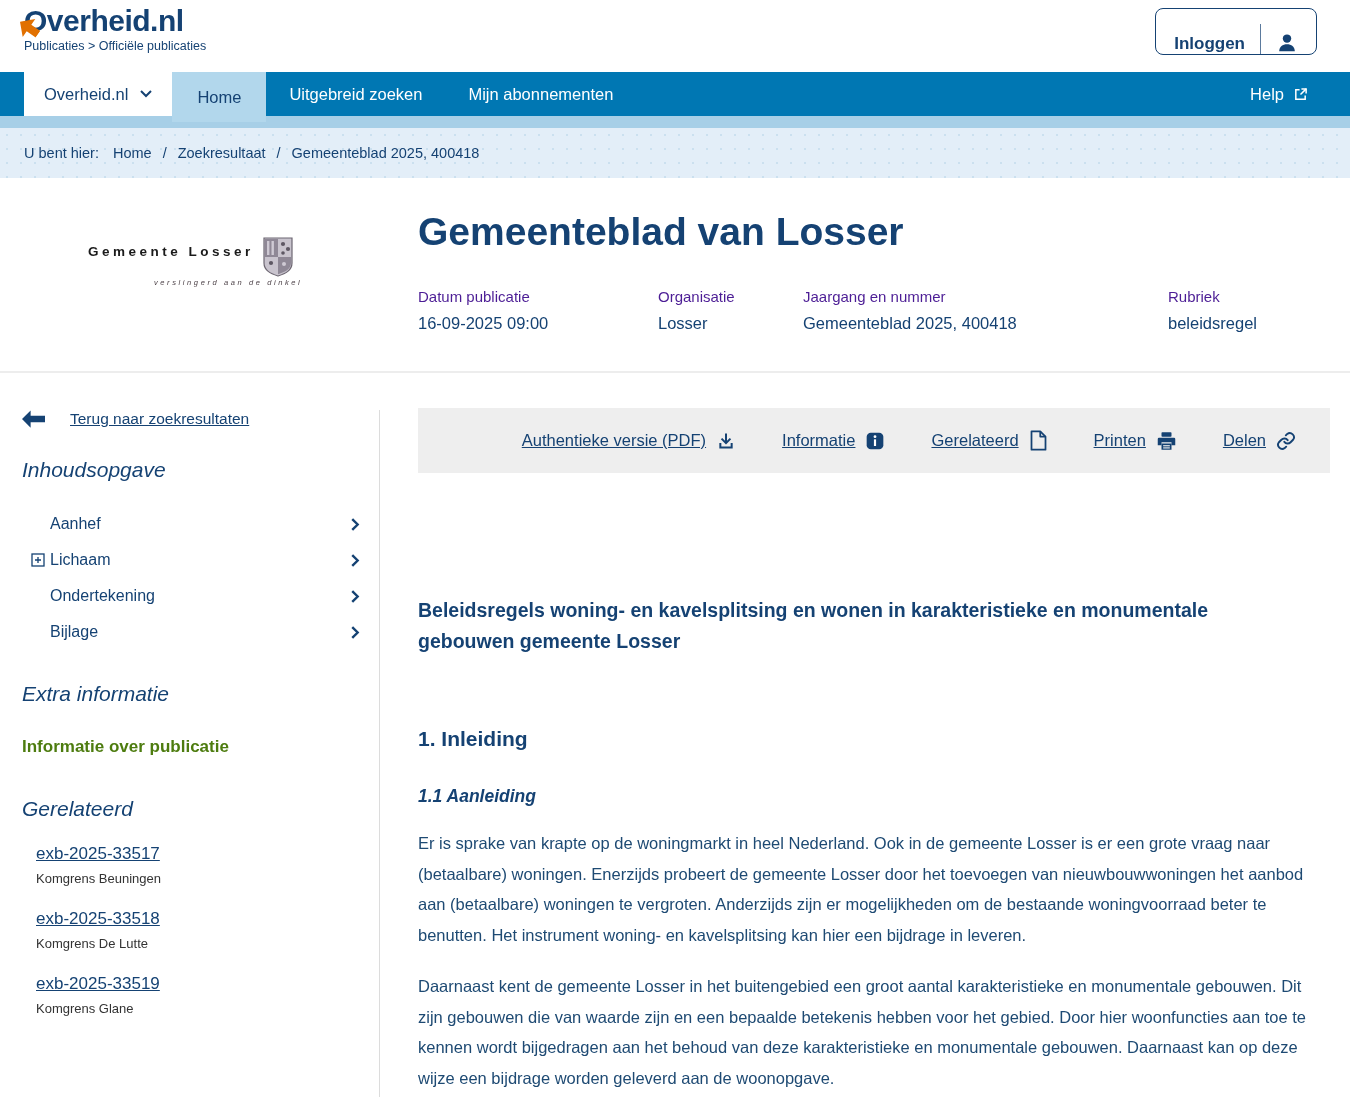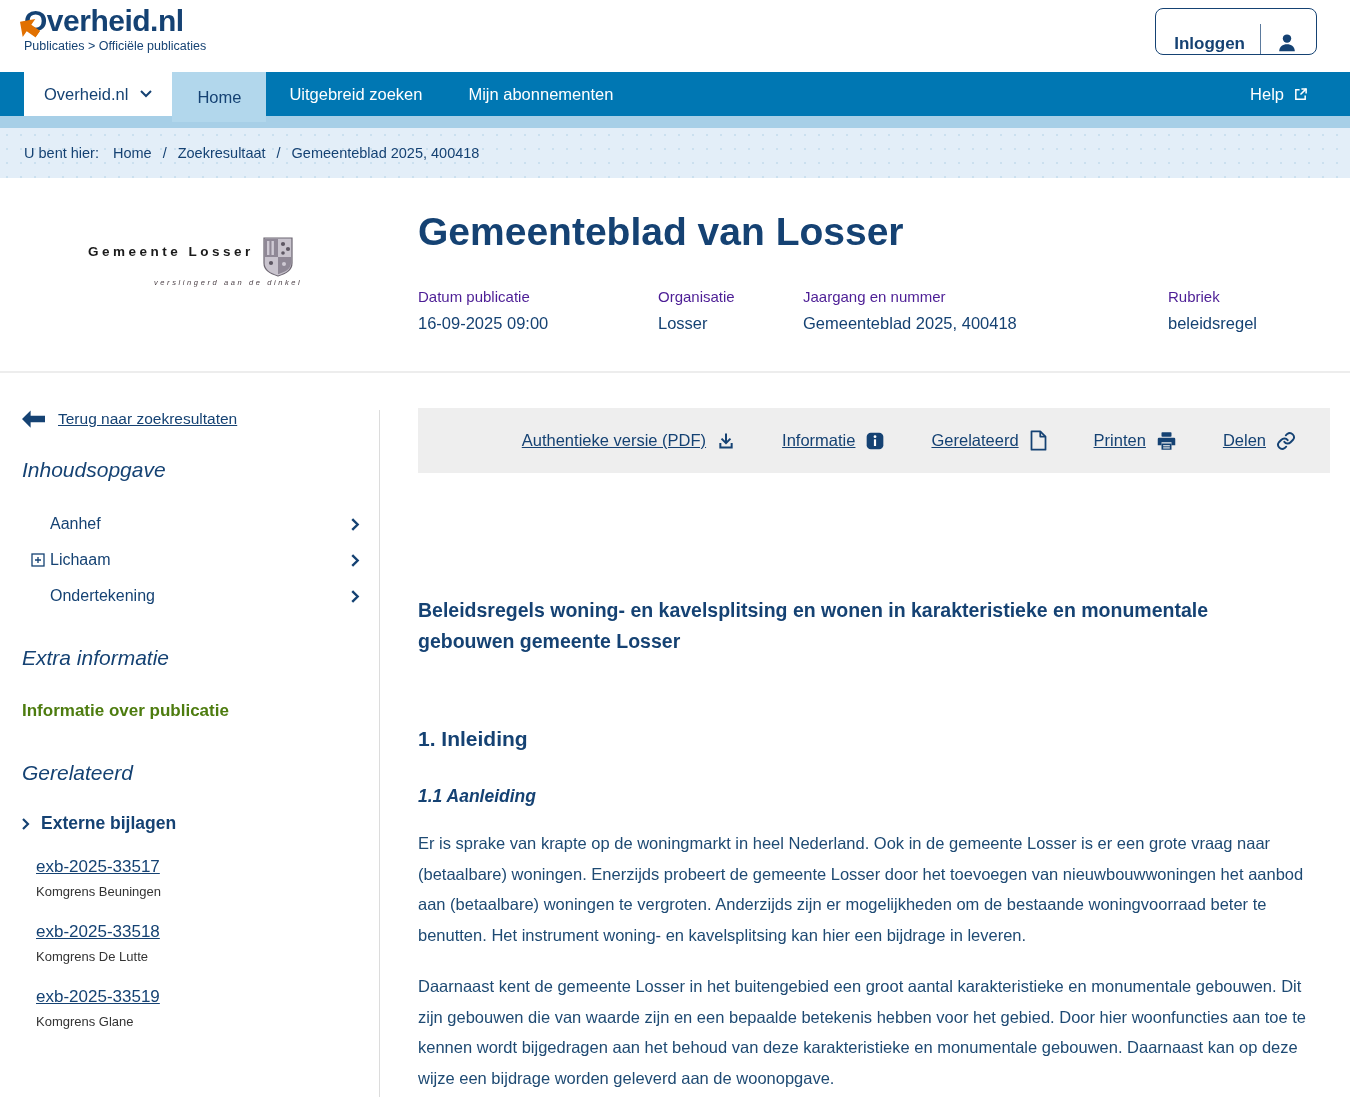"Terug naar zoekresultaten" .back-link { gap: 13px -> 25px }
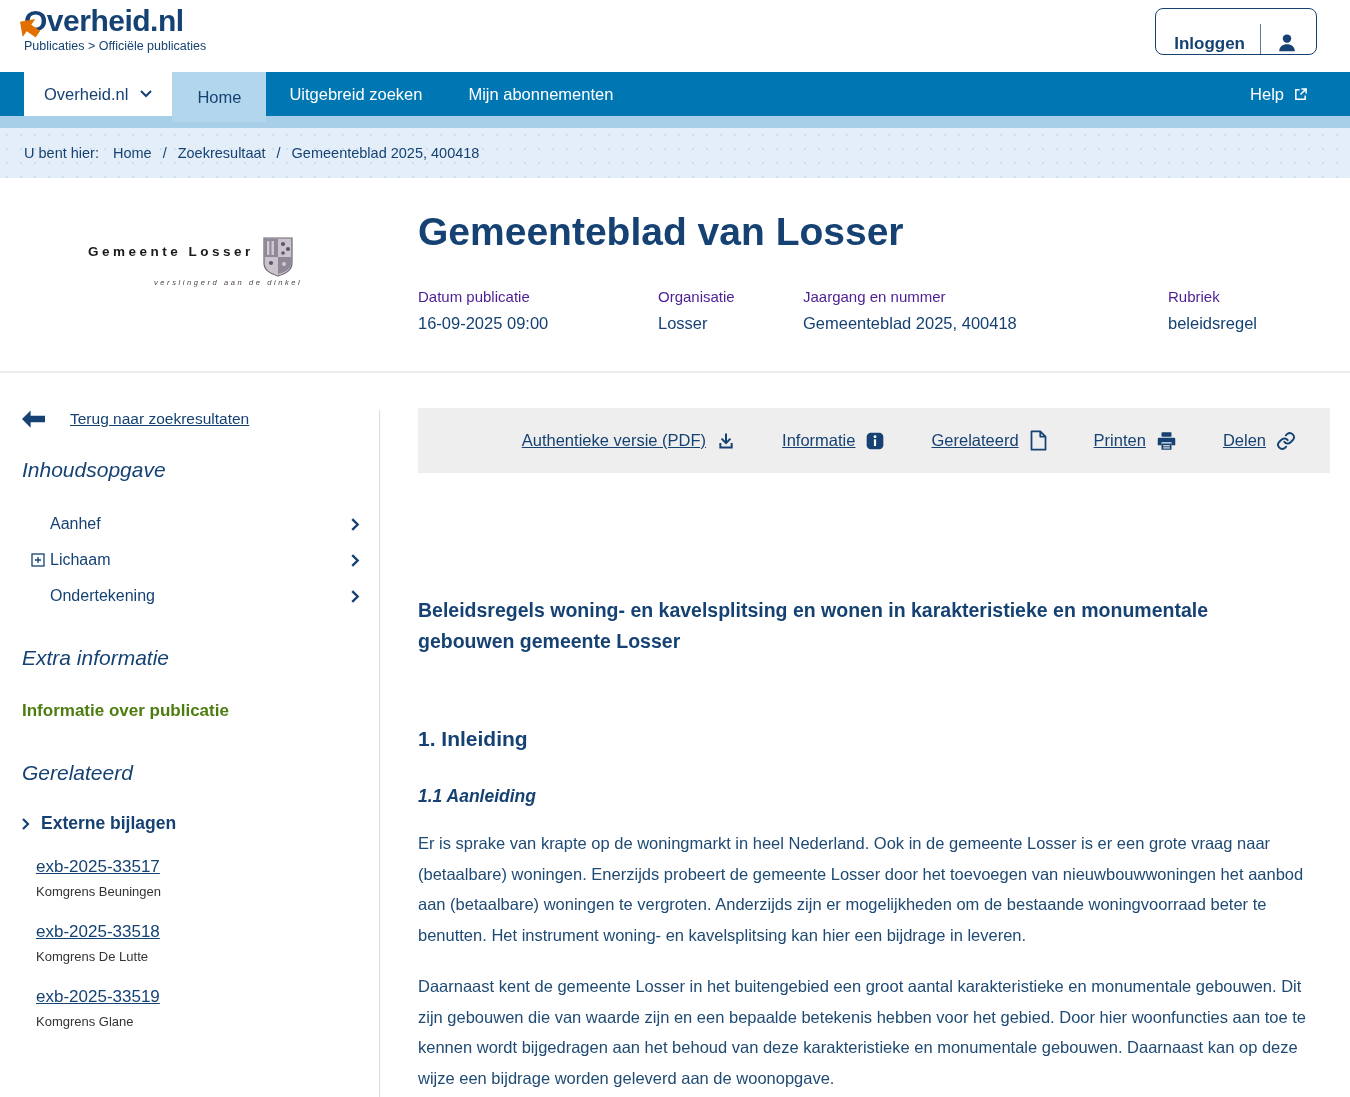"Bijlage" div.toc-item { html: none -> <div> <span></span> <span>Bijlage</span> <span> <svg> <path></path> </svg> </span> </div> }
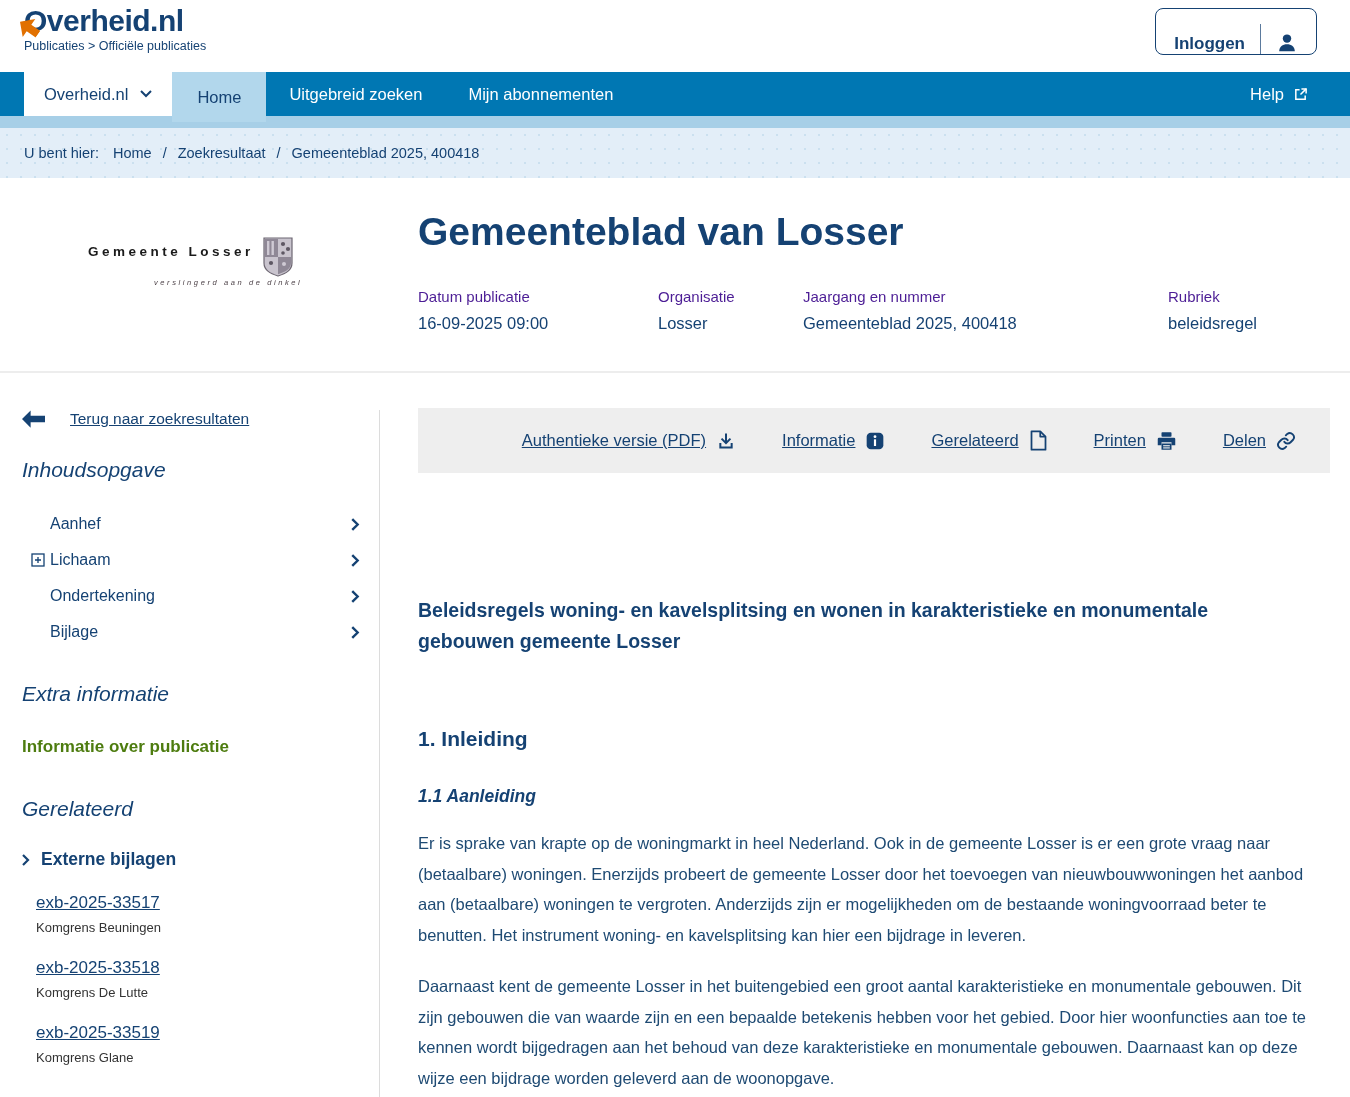"Externe bijlagen" div.related-group { html: <div> <svg> <path></path> </svg> <span>Externe bijlagen</span> </div> -> none }
